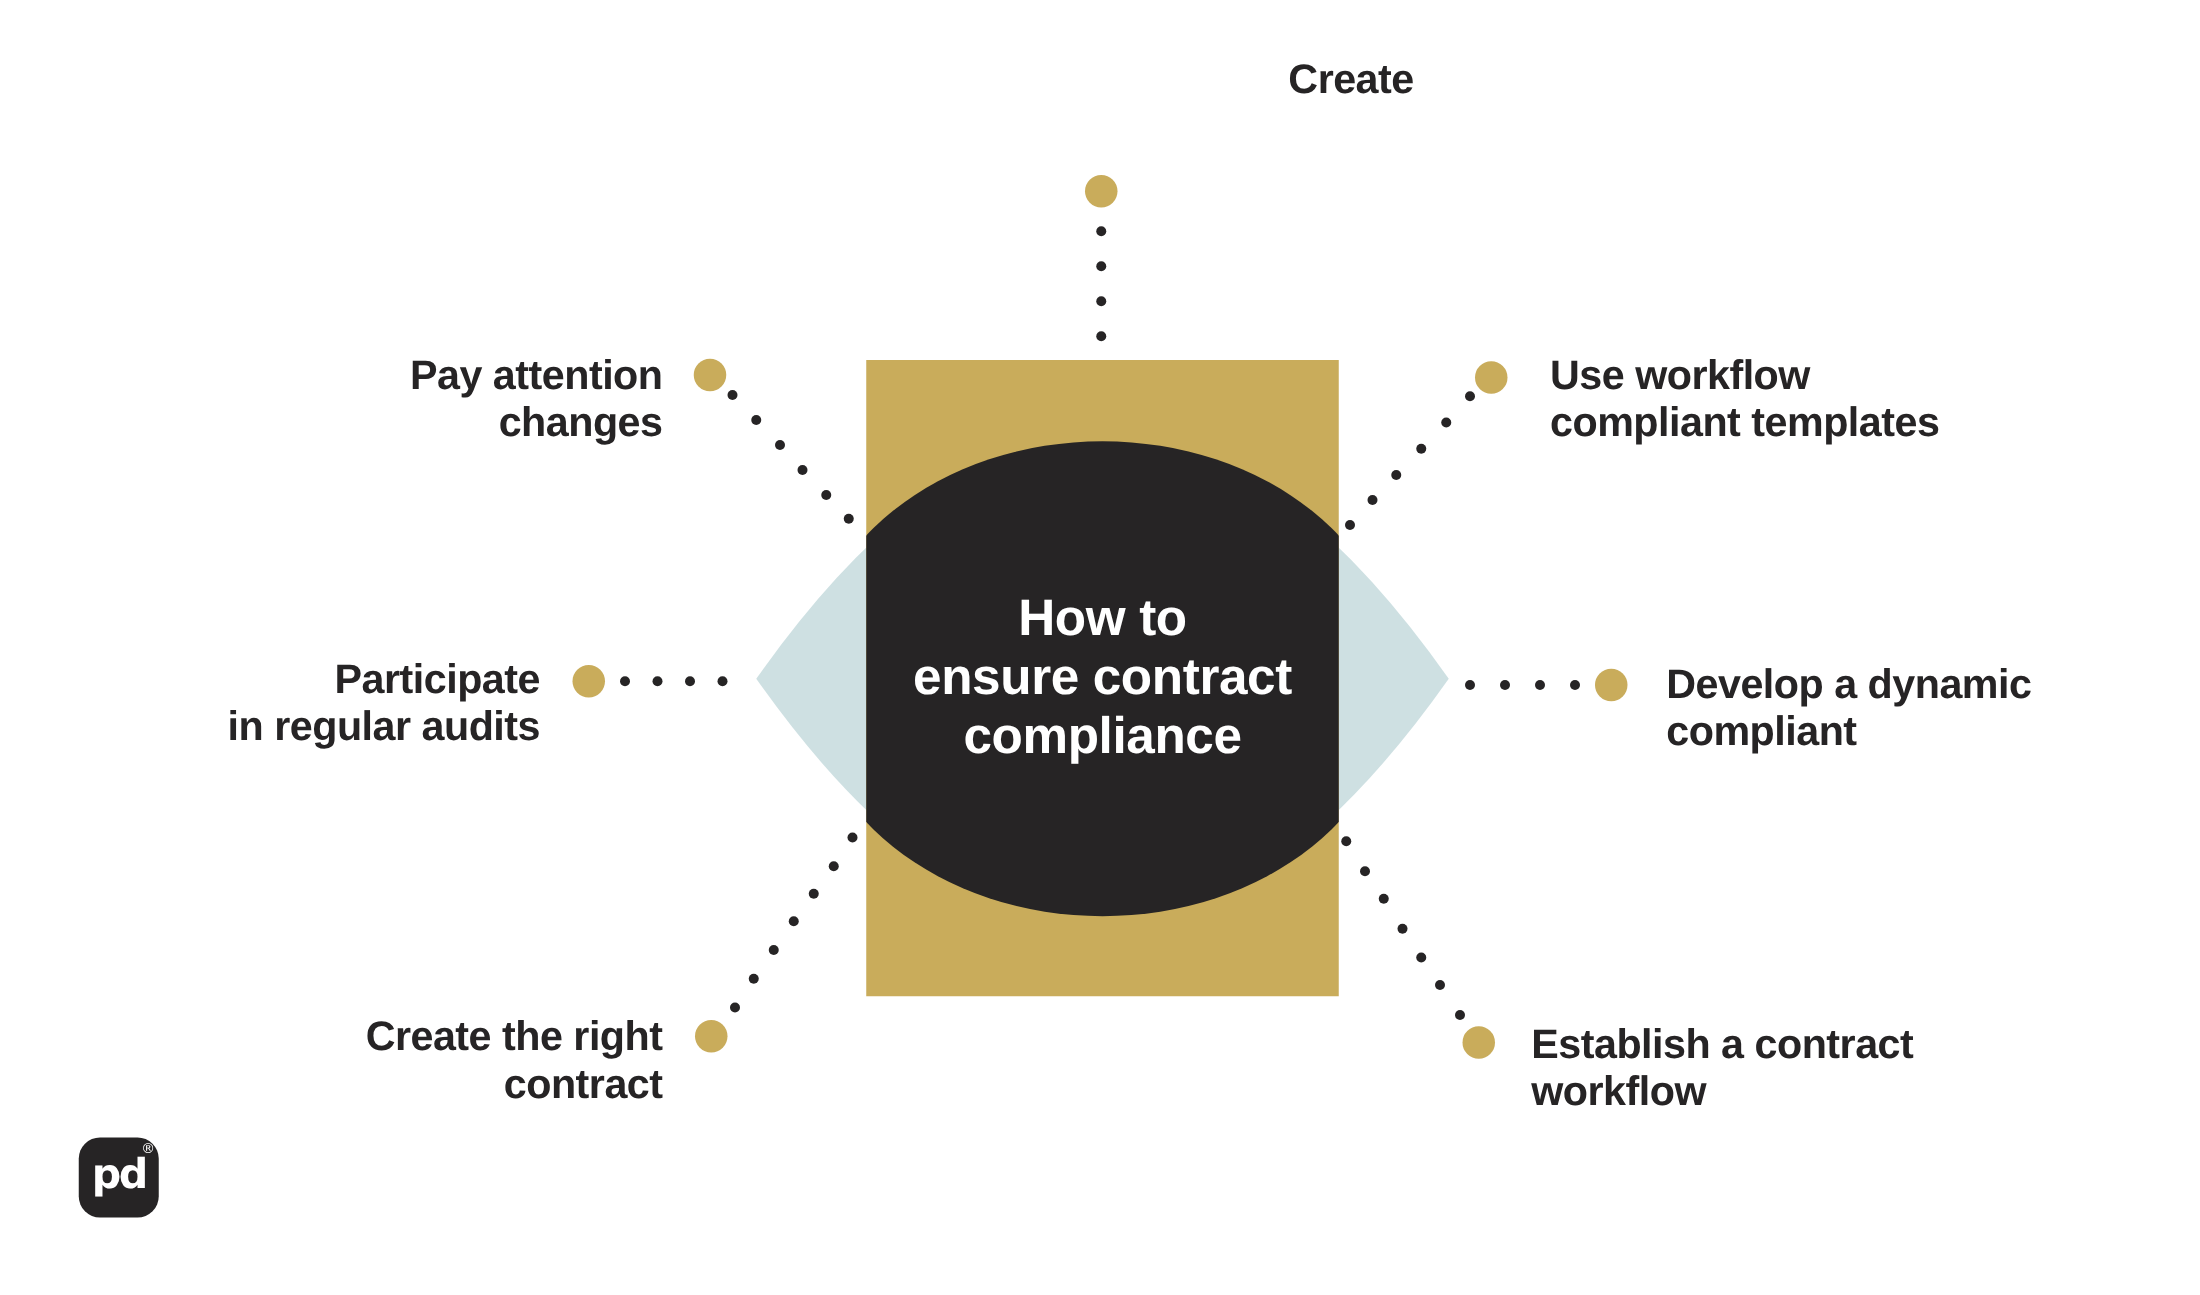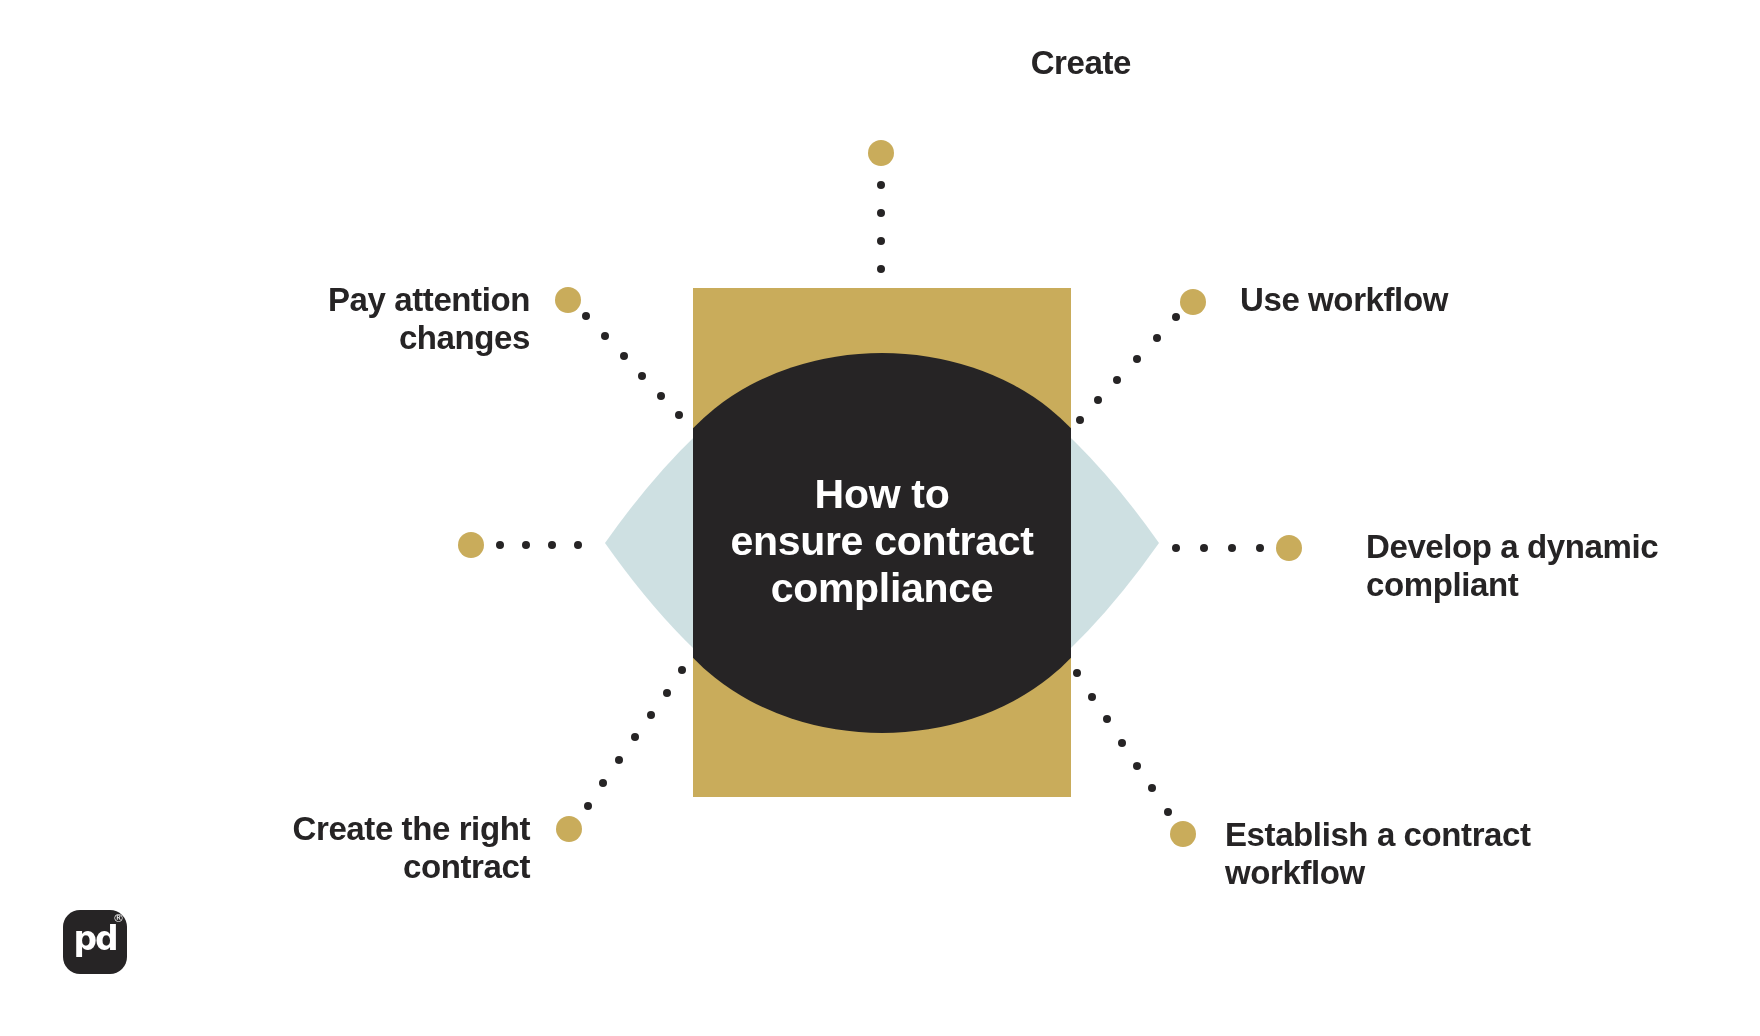"compliant templates" span.line { html: none -> <span>compliant templates</span> }
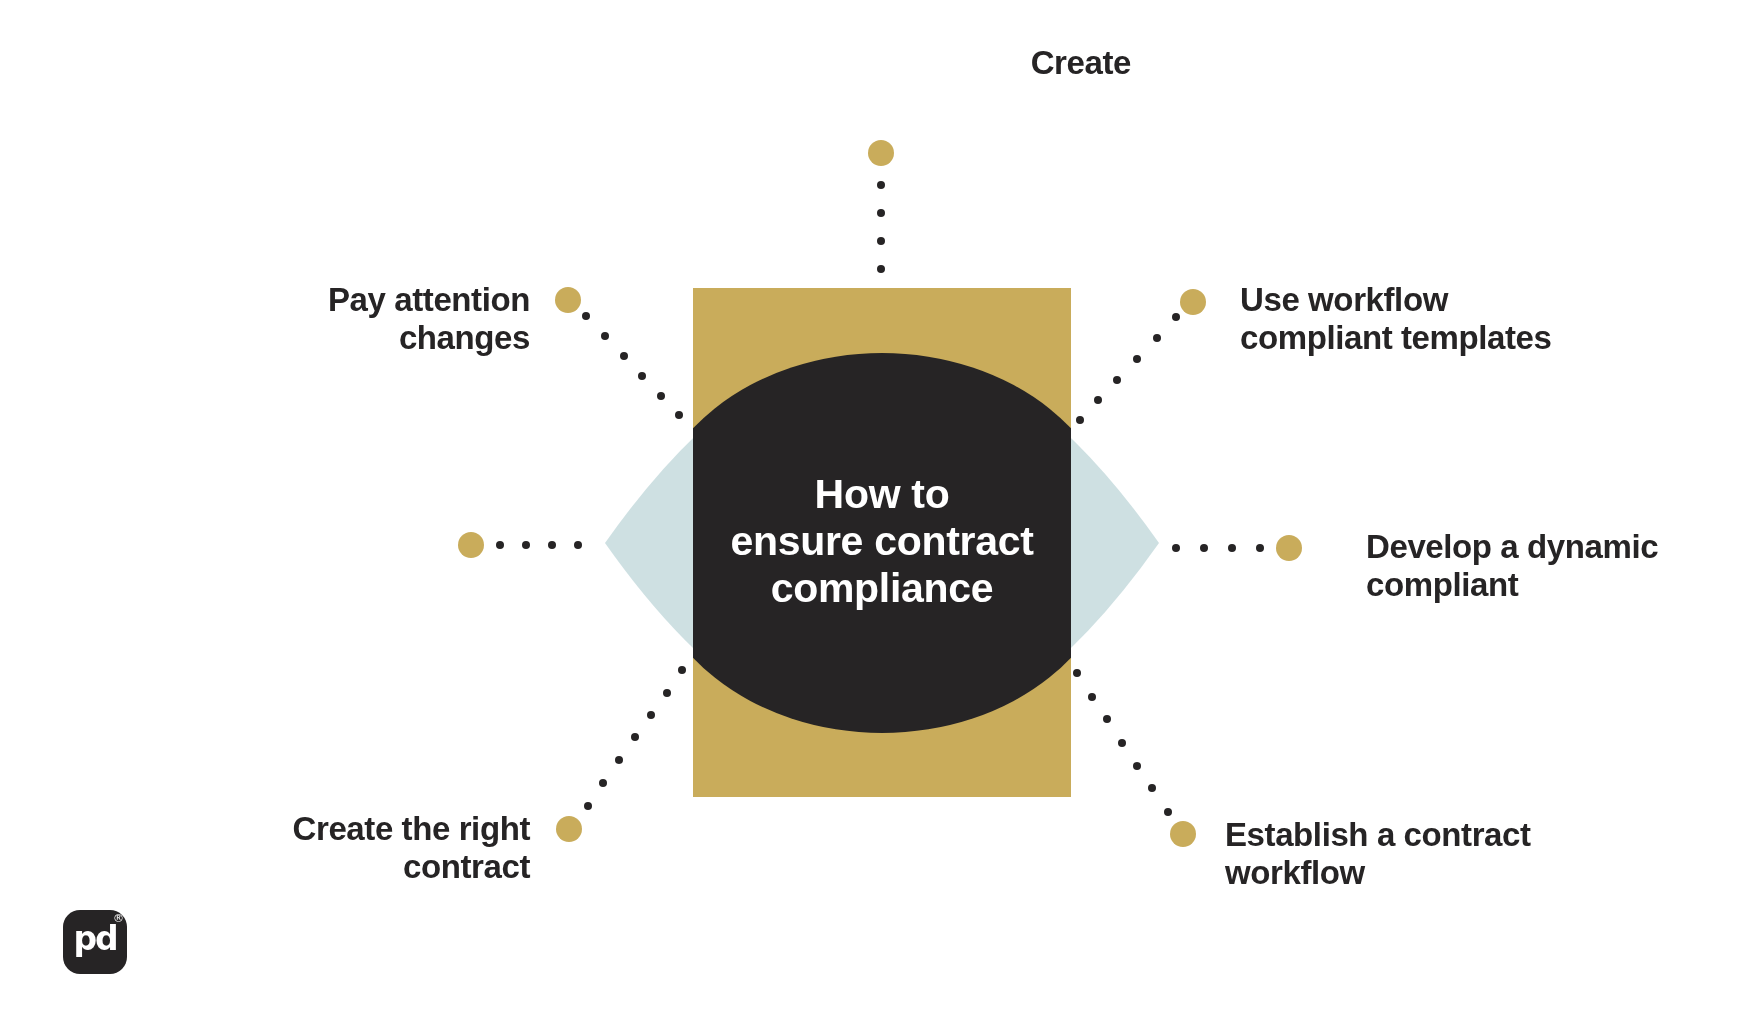"Participate" div.label { html: none -> <div> <span>Participate</span> <span>in regular audits</span> </div> }
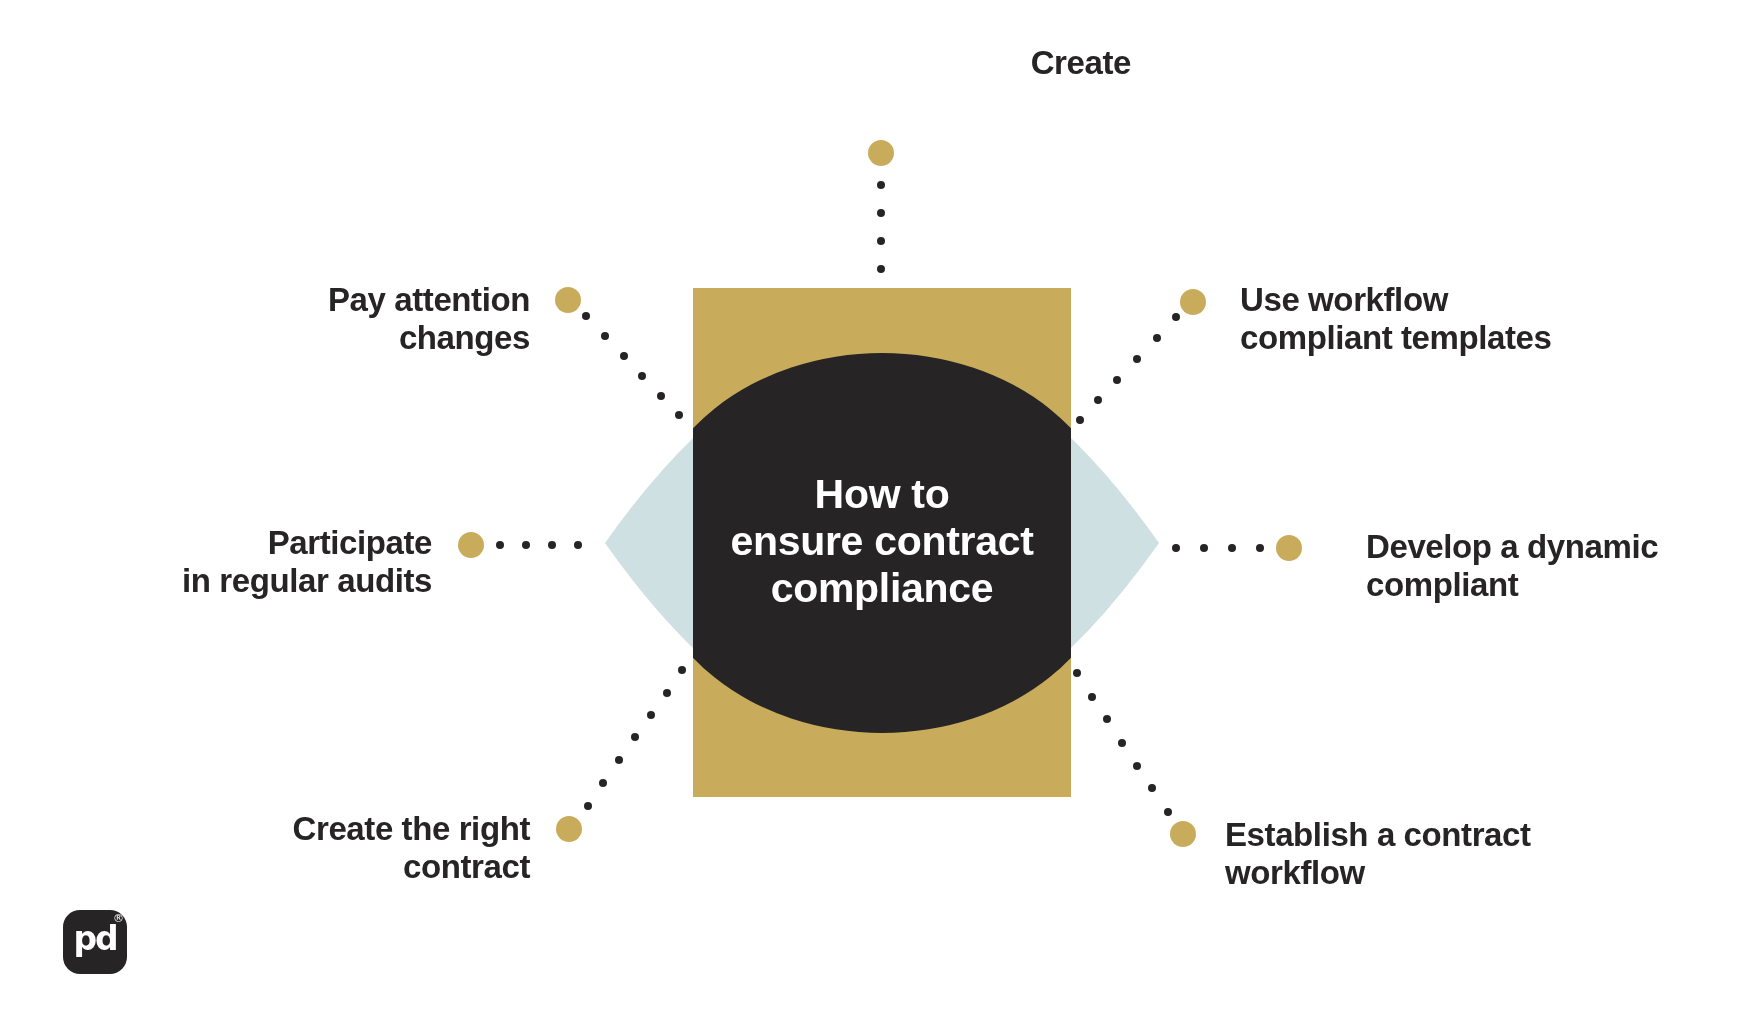"Develop a dynamic" .label-right { margin-left: 33px -> none }
